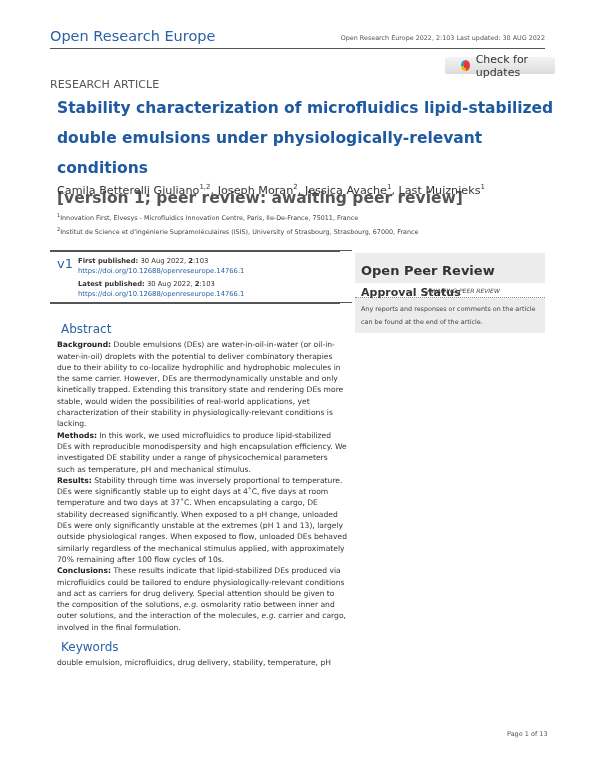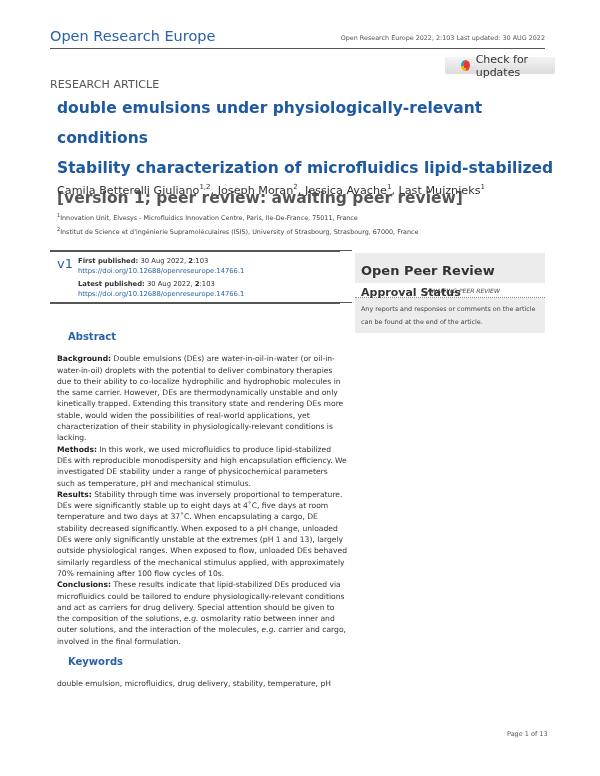"double emulsions under" div { order: before "Stability characterization of" -> after "Stability characterization of" }
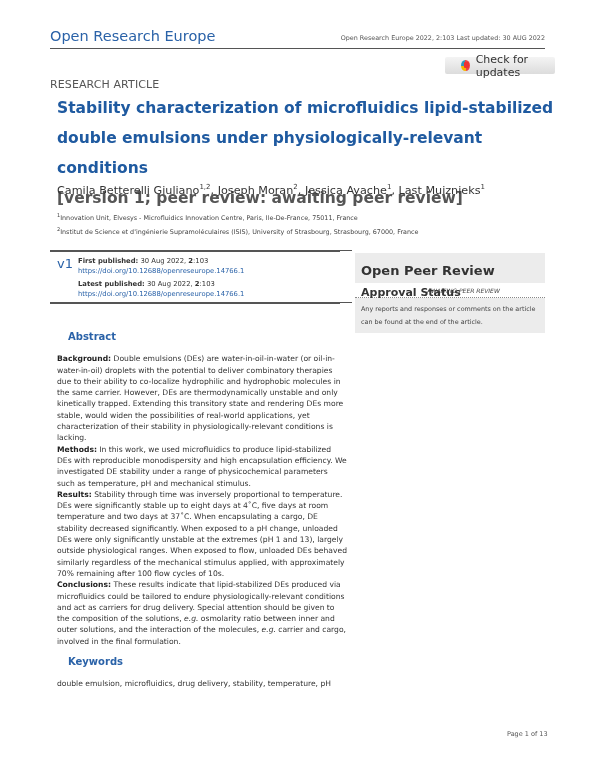"Innovation Unit, Elvesys - Microfluidics" span { text: Unit -> First }
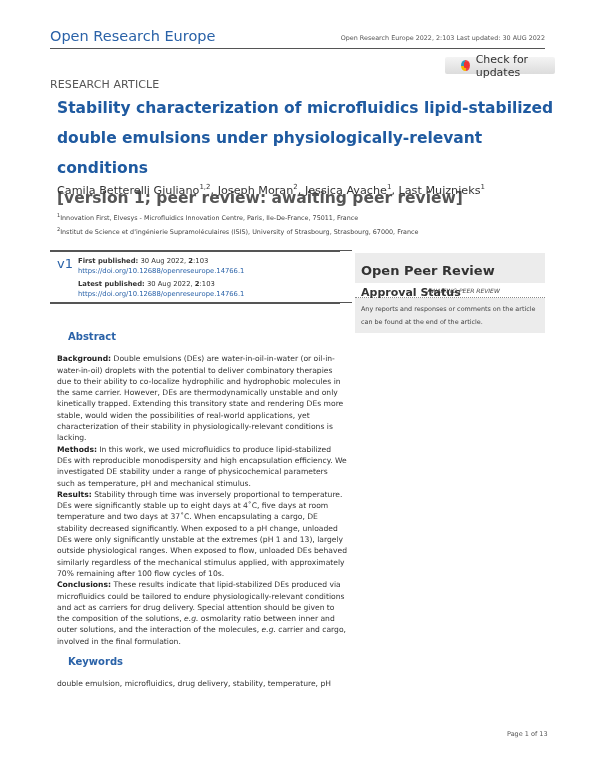"Abstract" .abstract h4 { font-size: 10px -> 12px; font-weight: bold -> normal; margin: 11px -> 4px }
